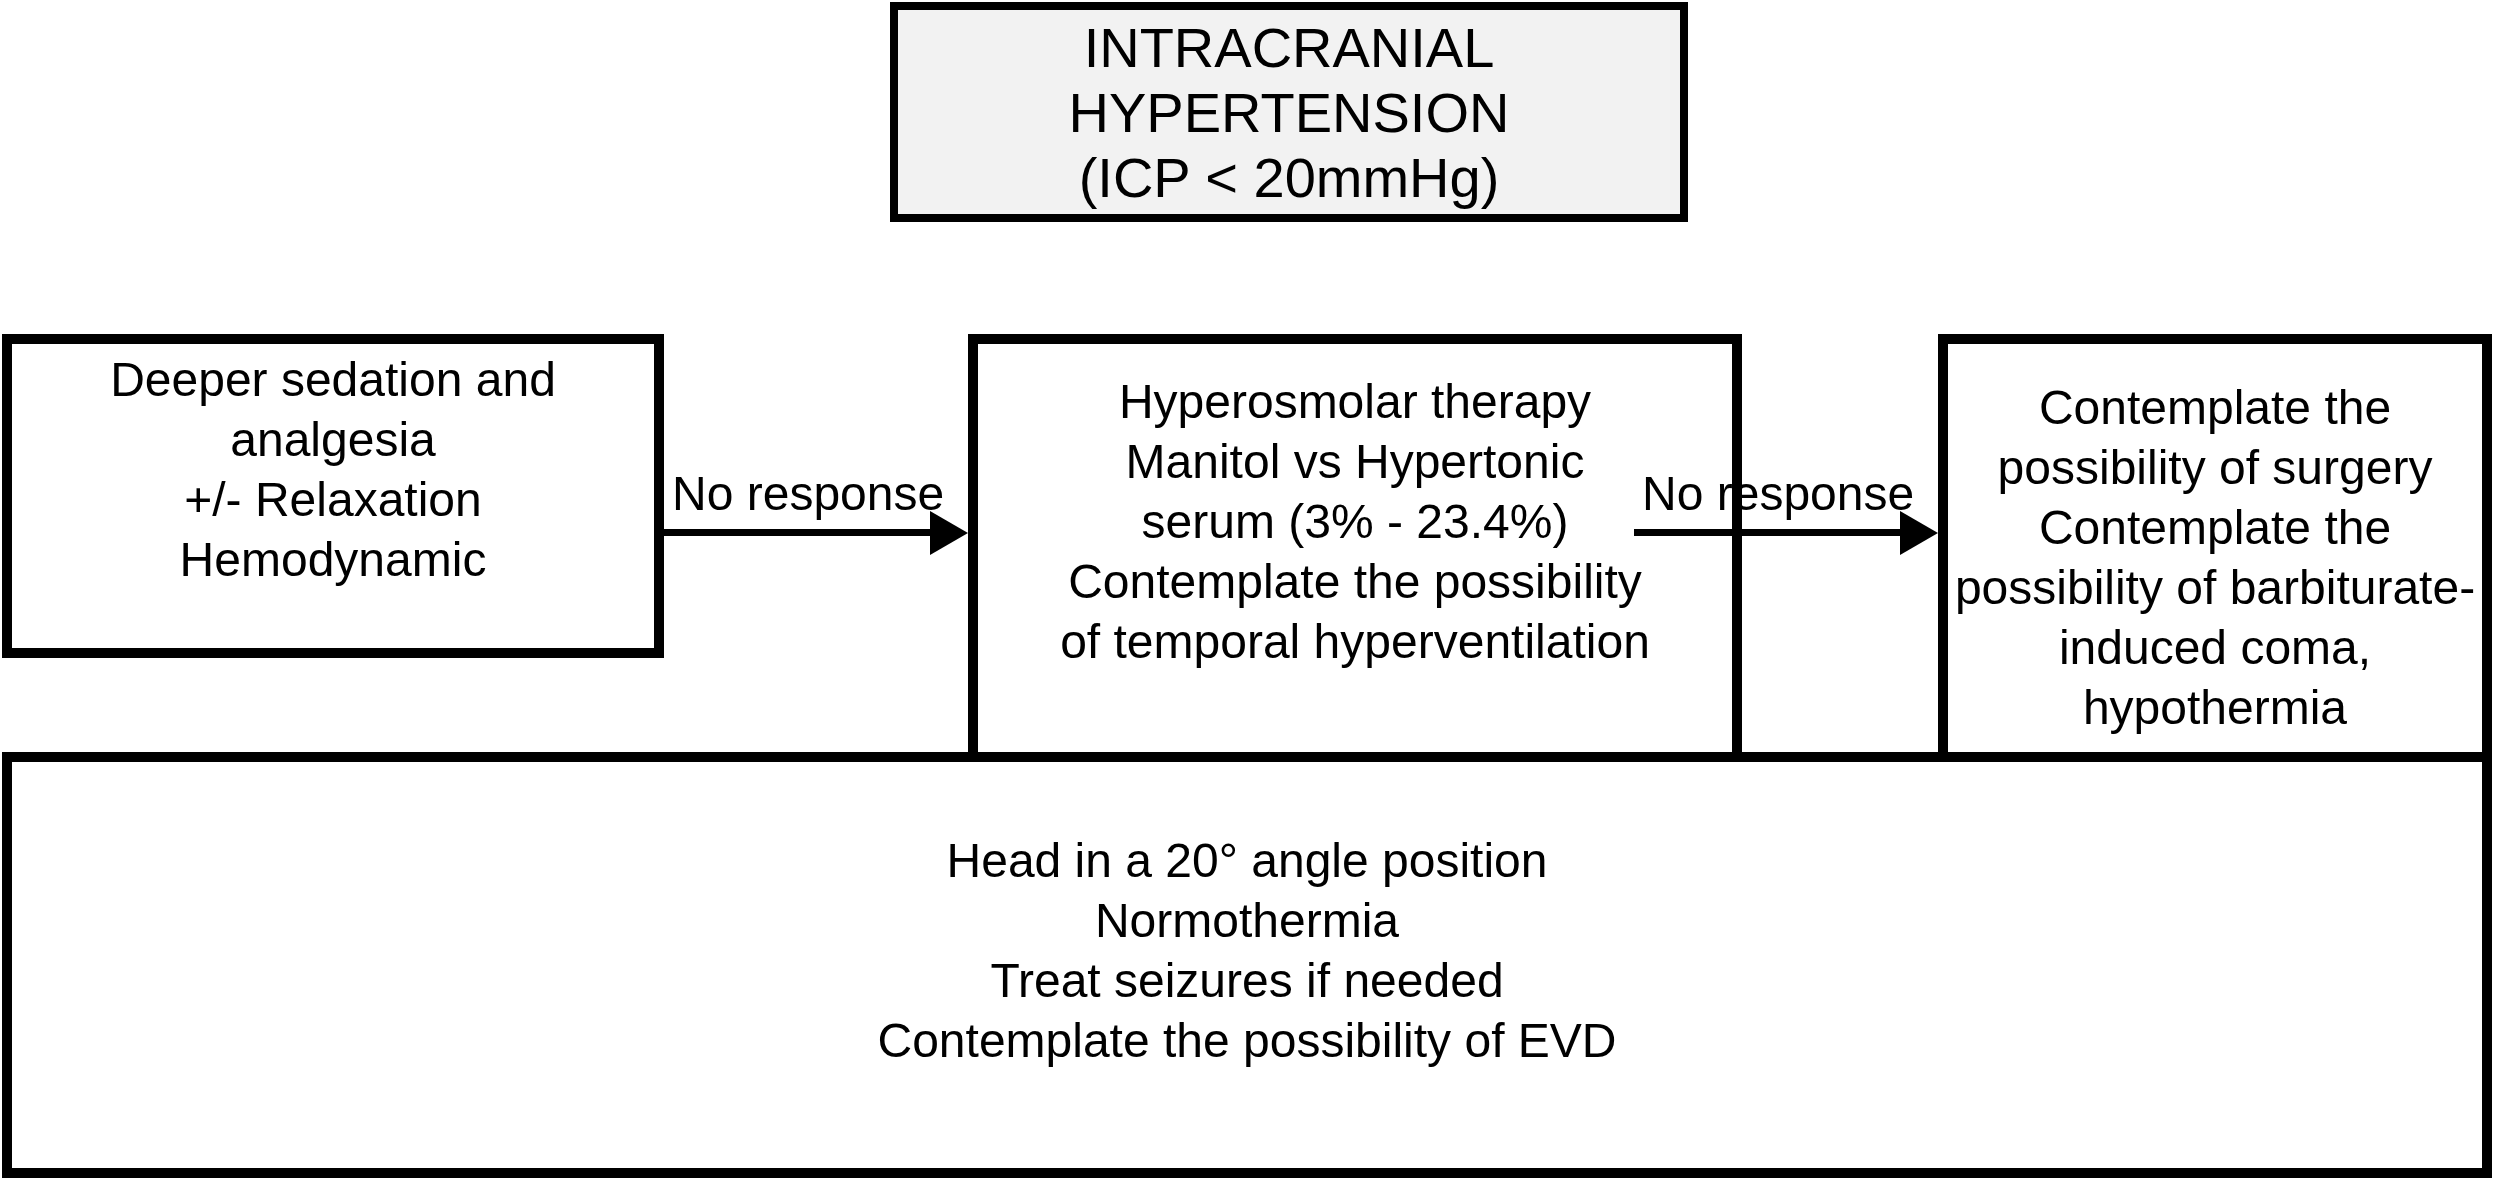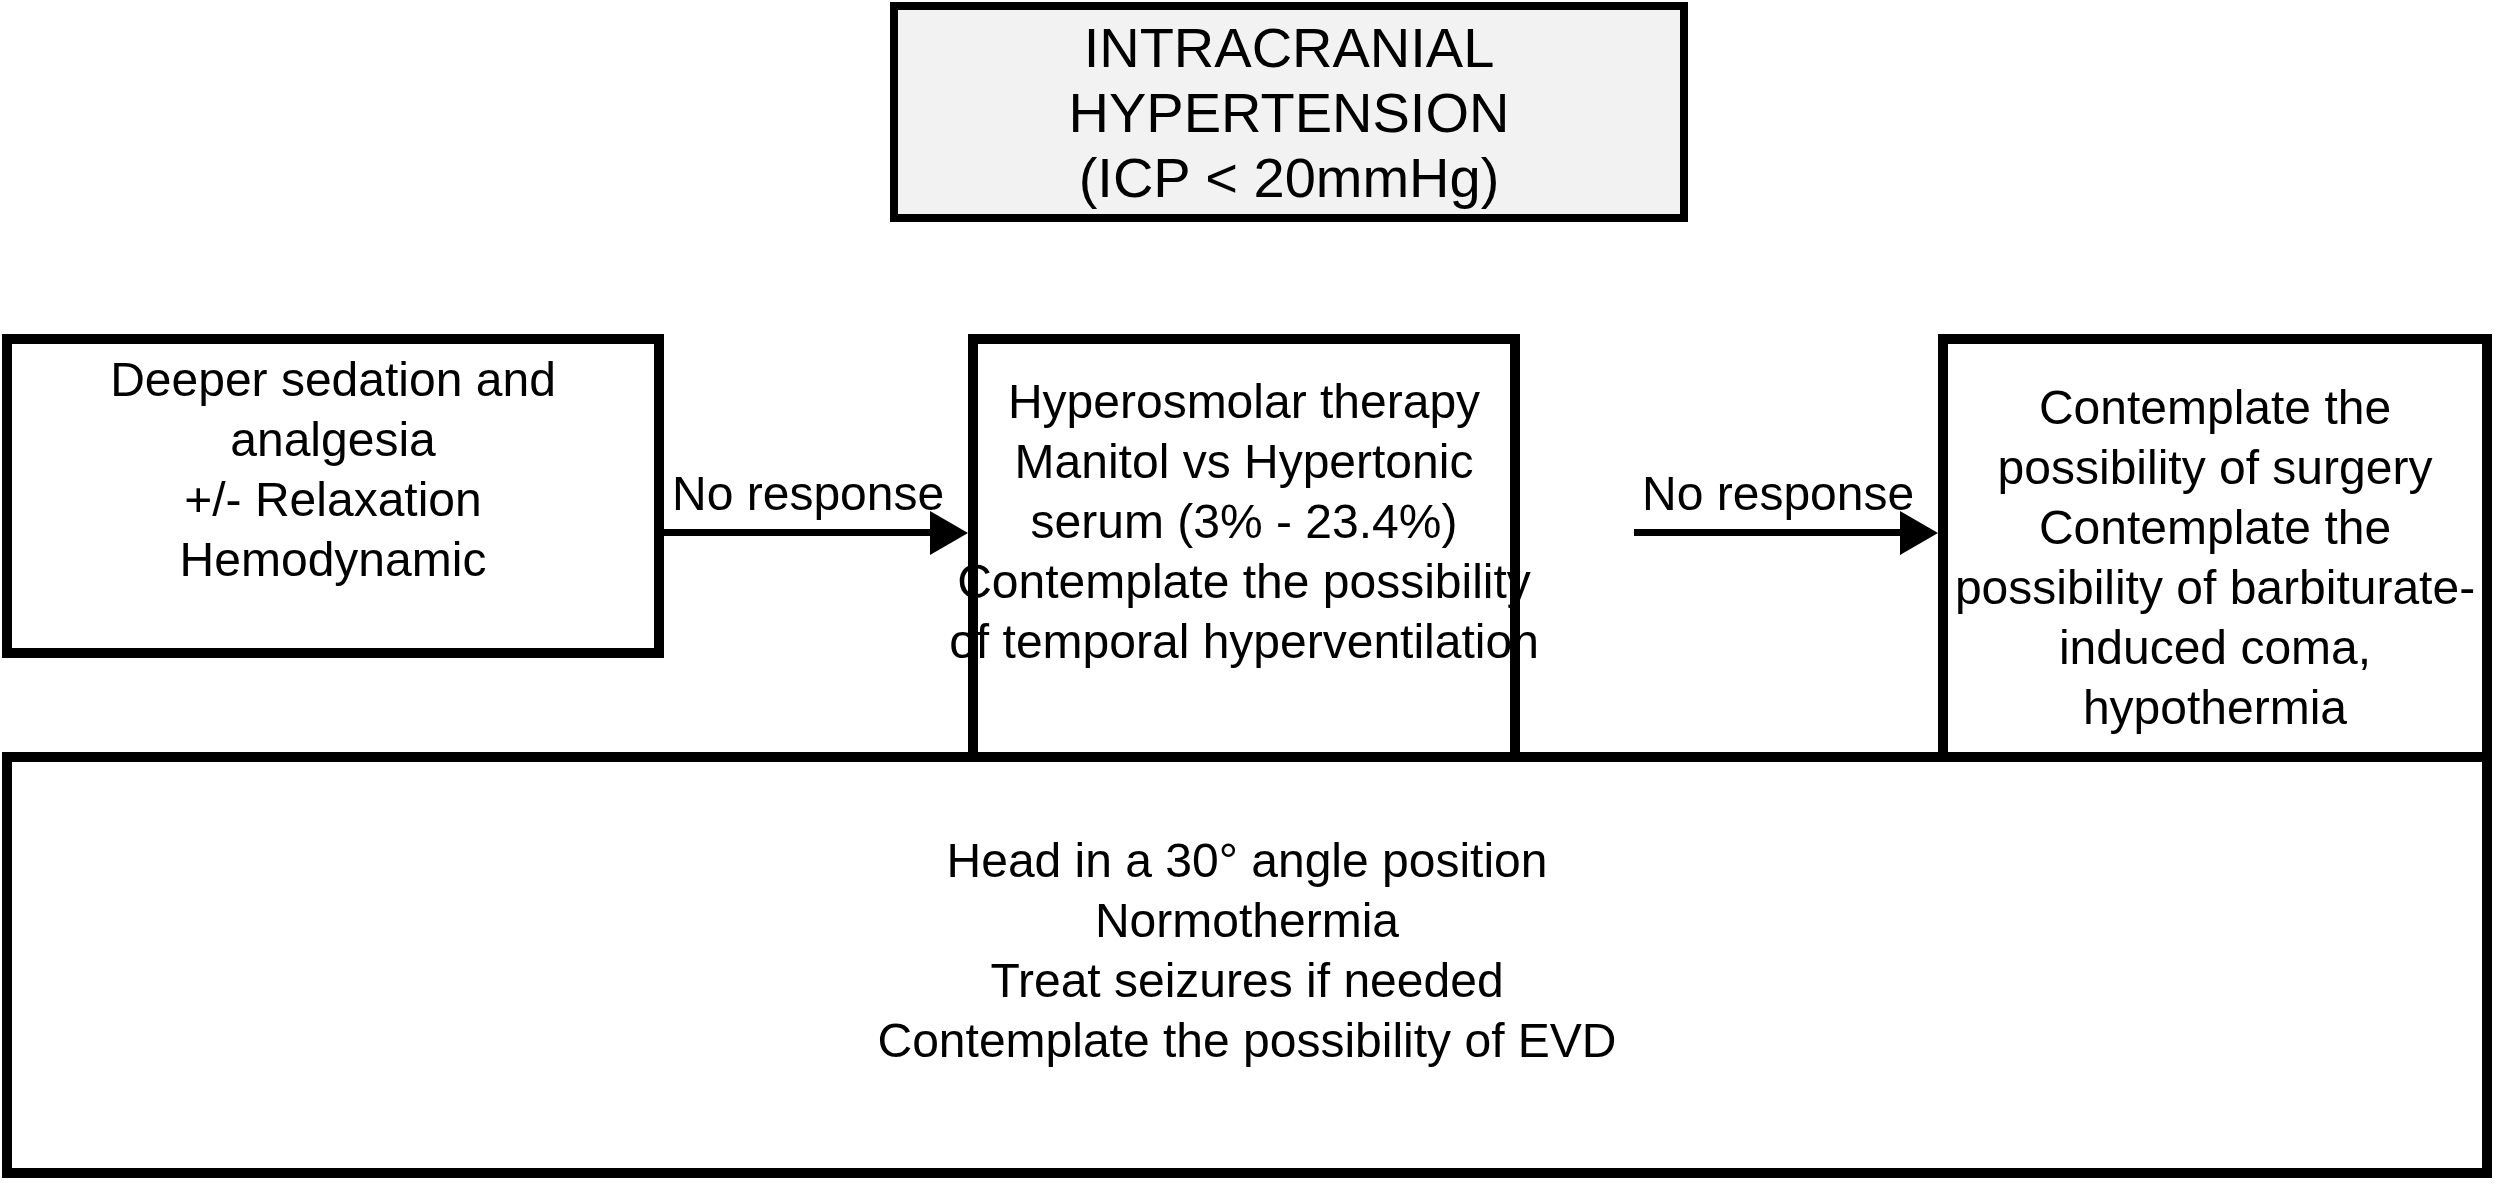"Hyperosmolar therapy" #hyperosmolar-box { width: 552px -> 774px }
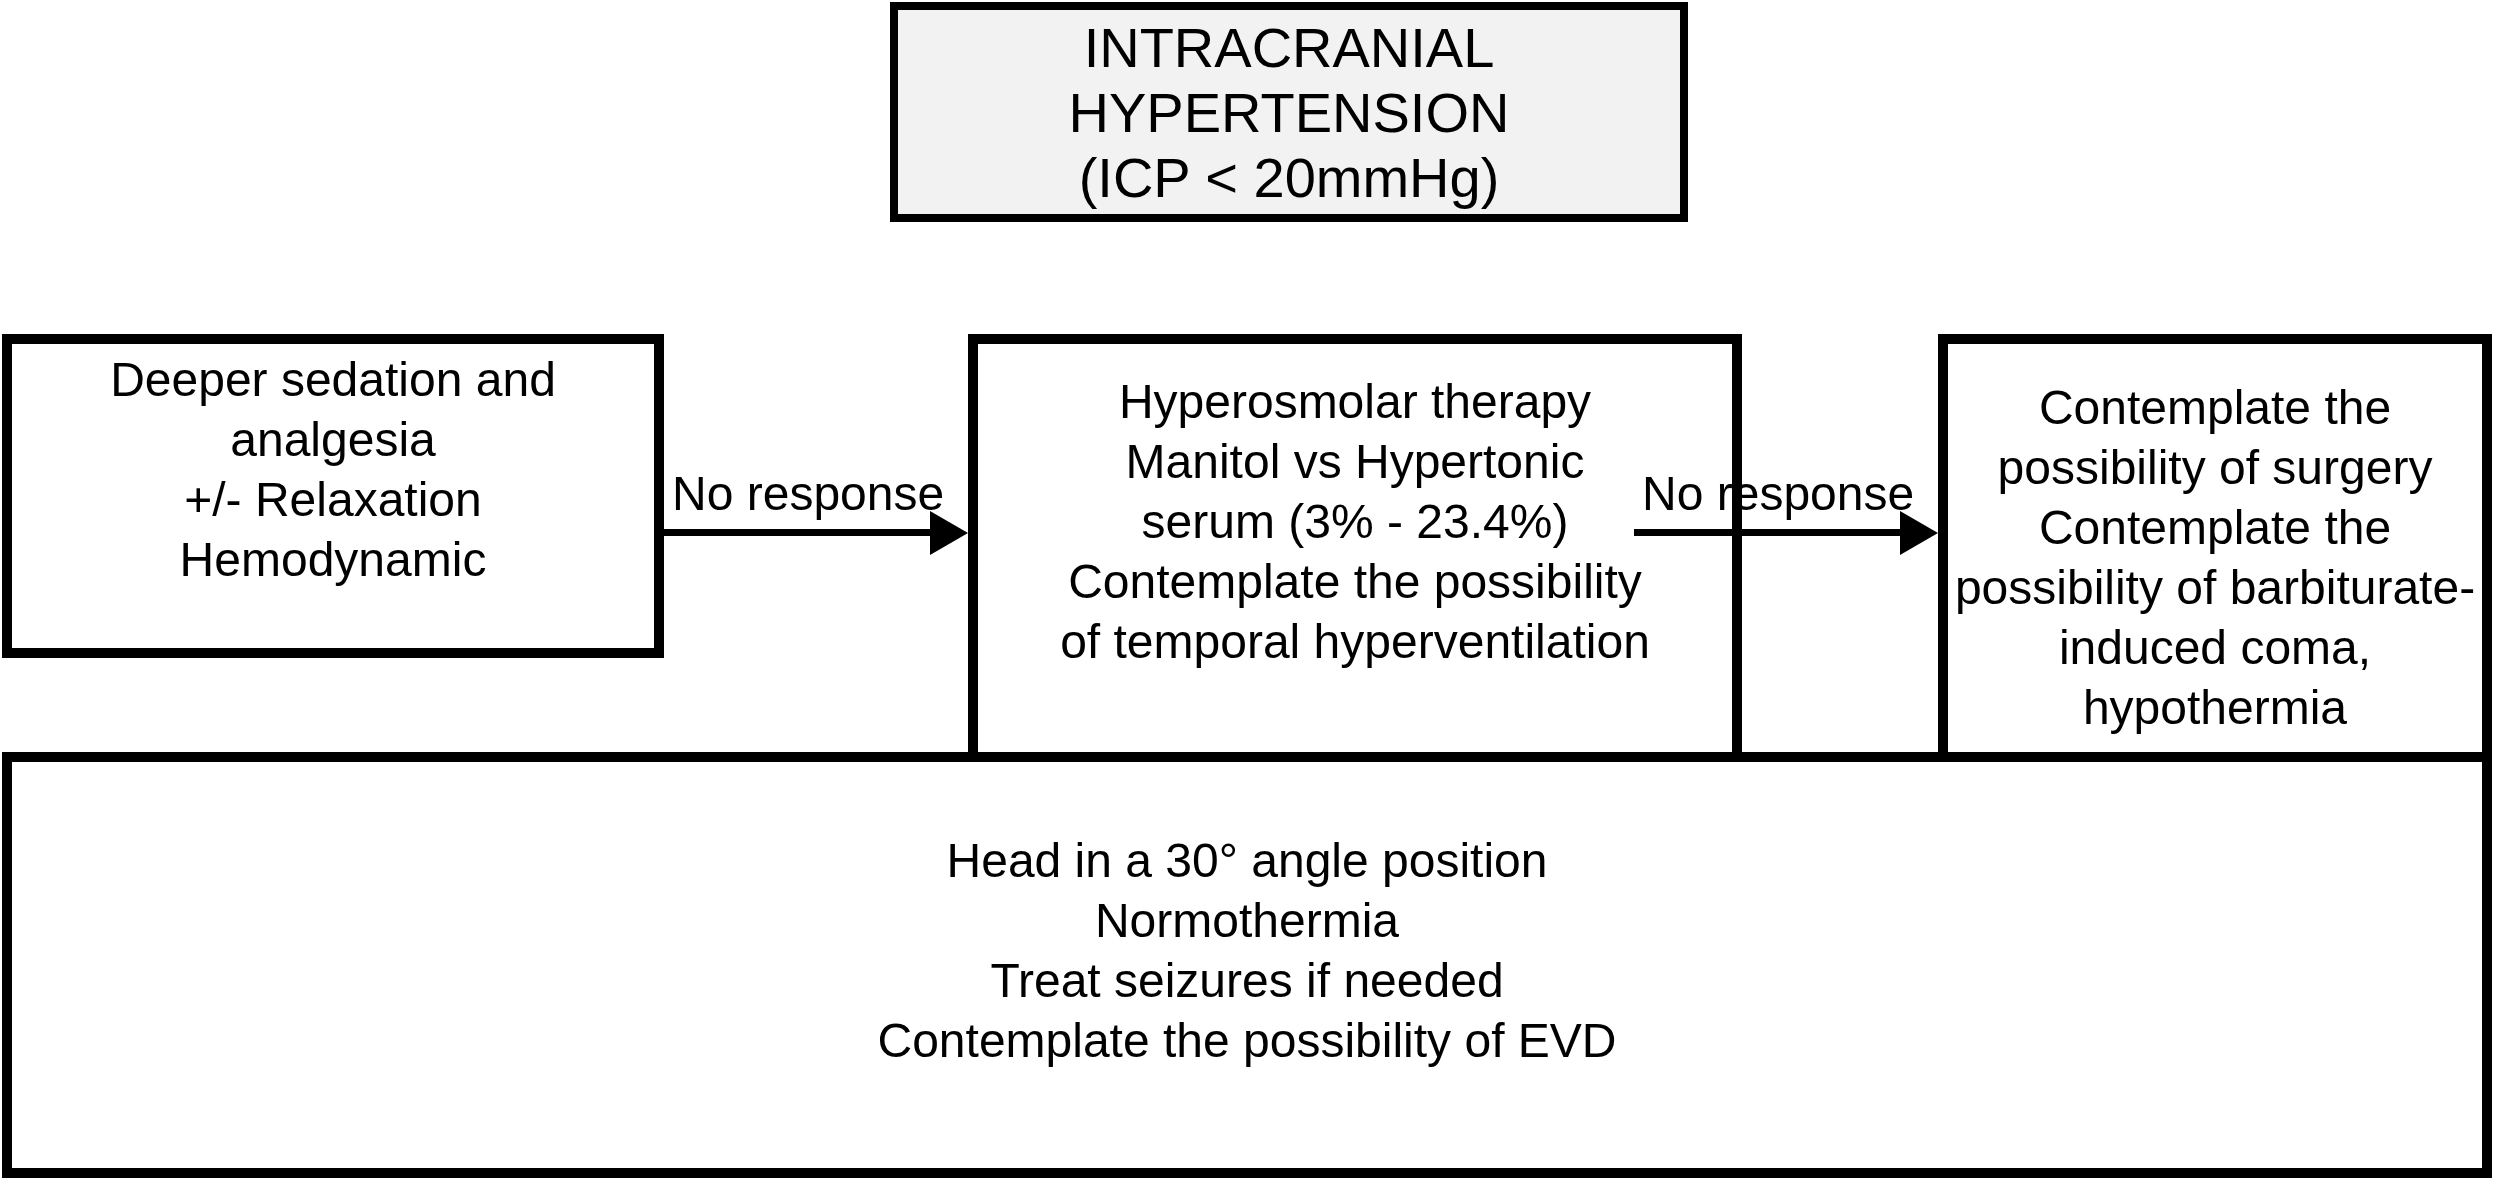"Head in a 30° angle" div.line { text: 30 -> 20 }
